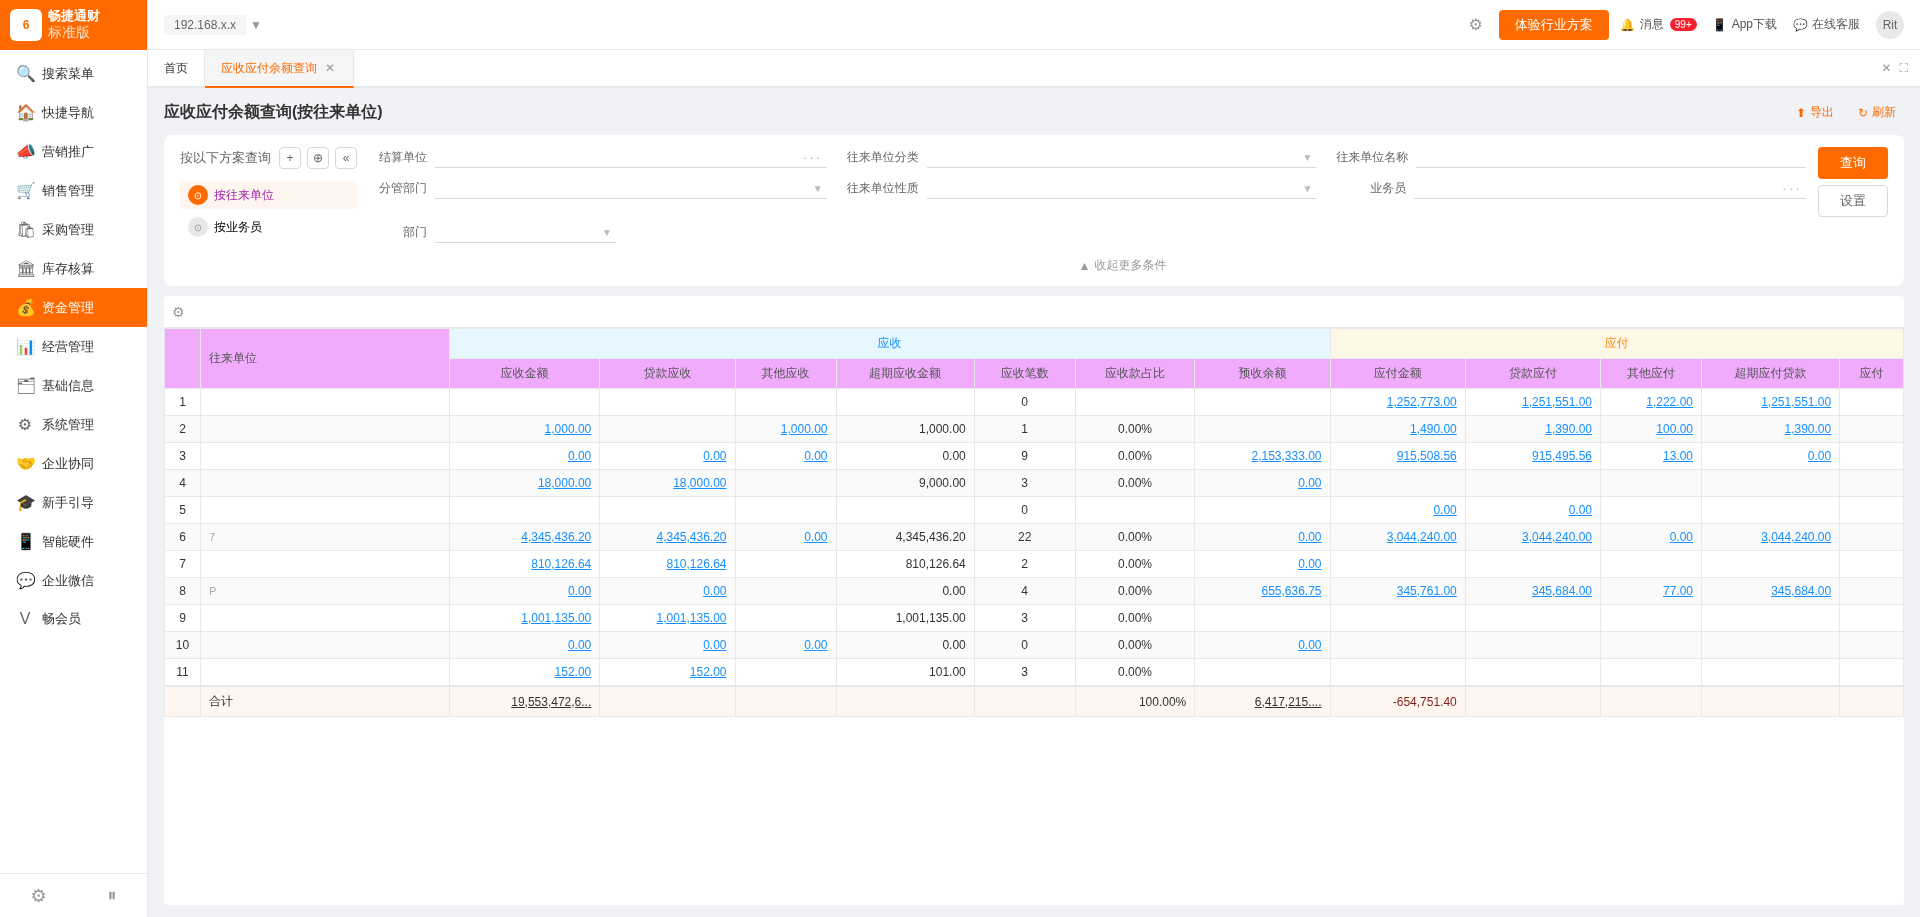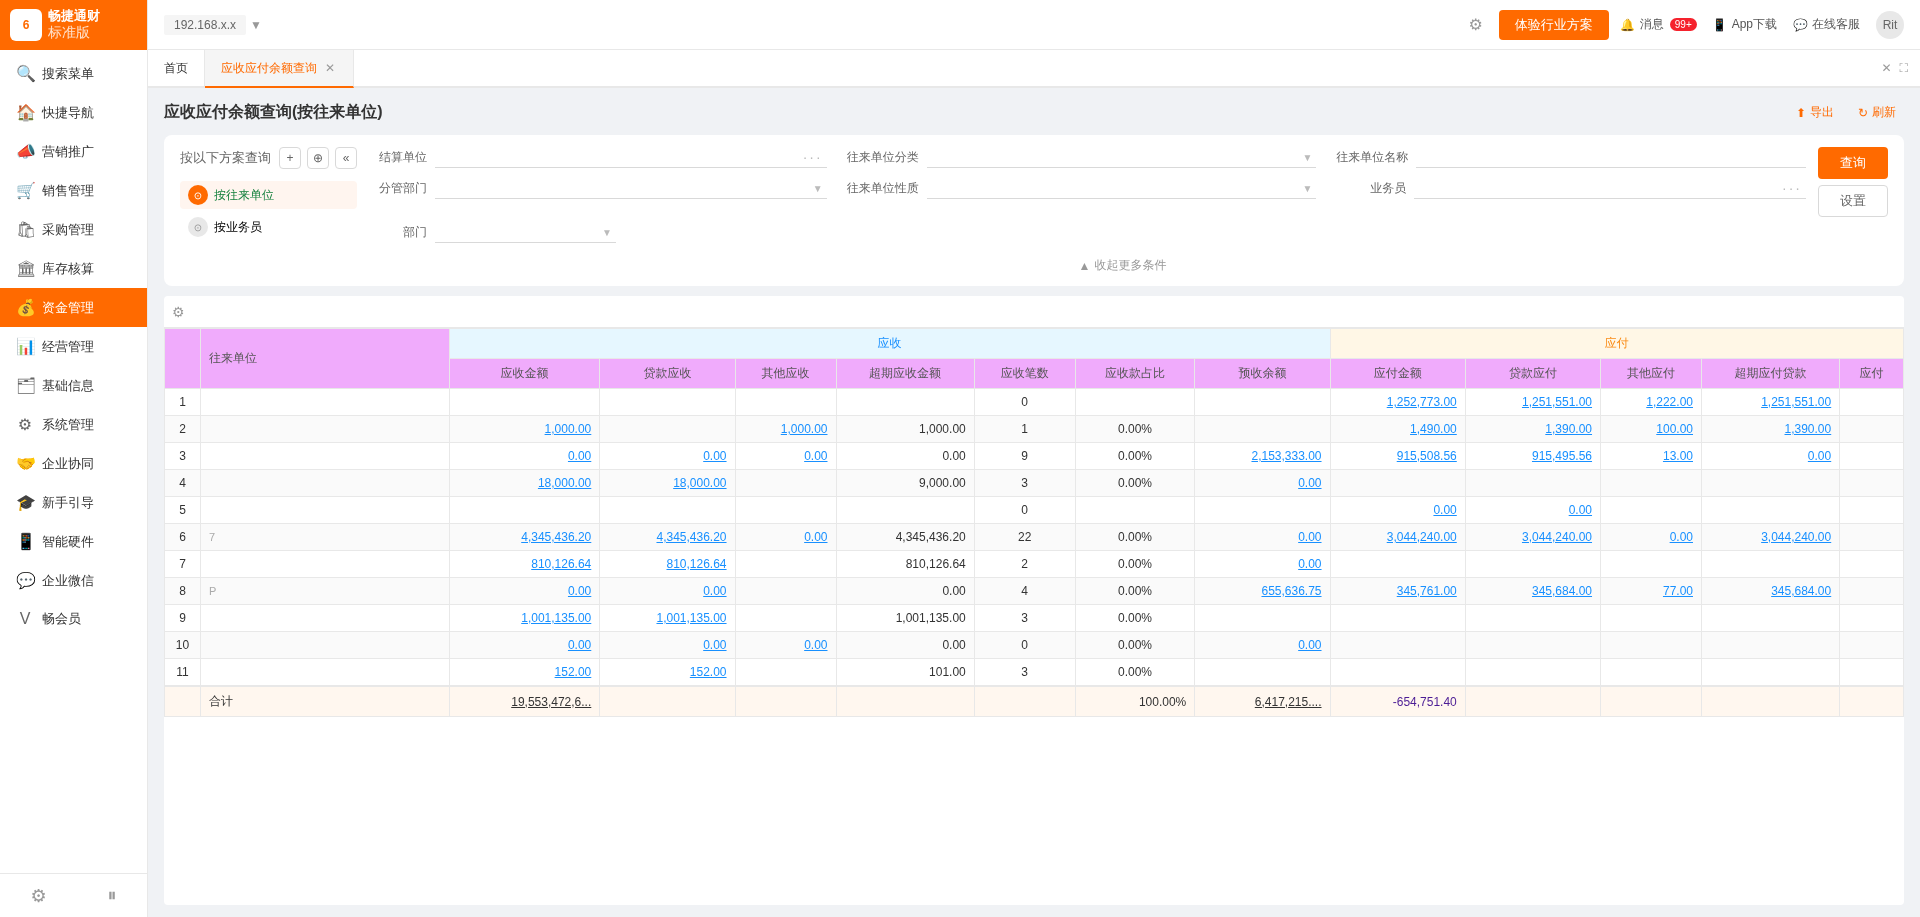"按往来单位" .filter-scheme-text { color: #15803d -> #a21caf }
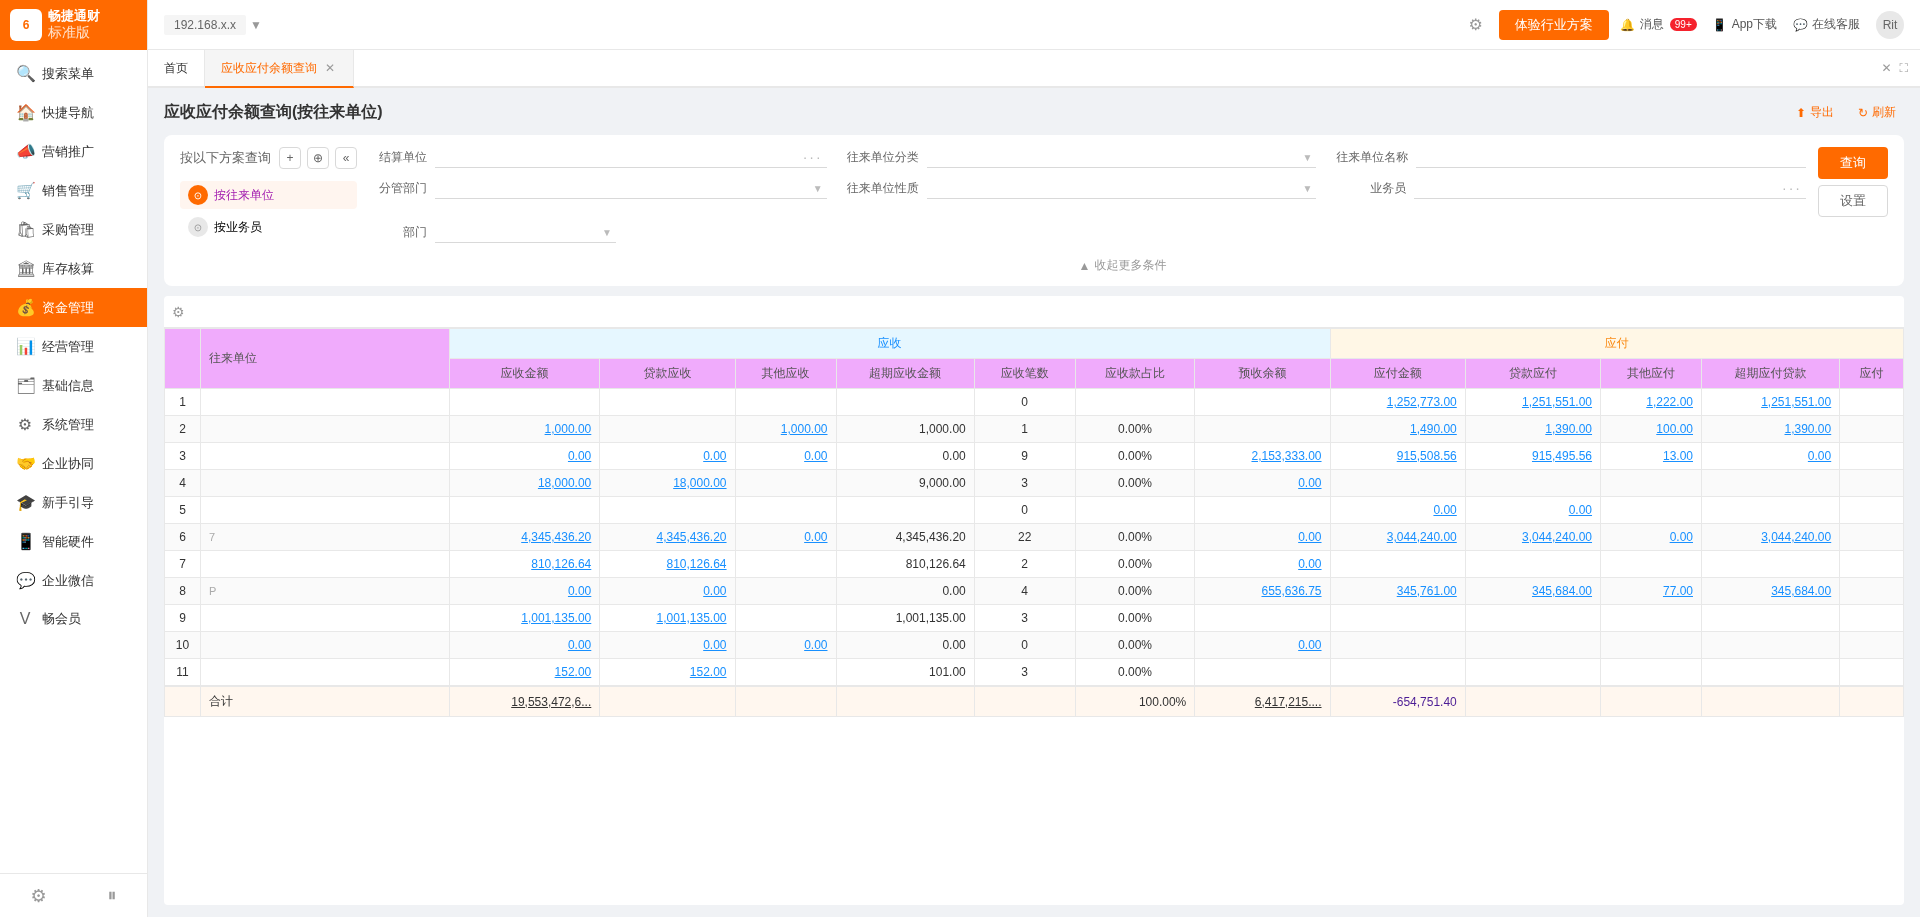"-654,751.40" td.num { color: #4c1d95 -> #7f1d1d }
